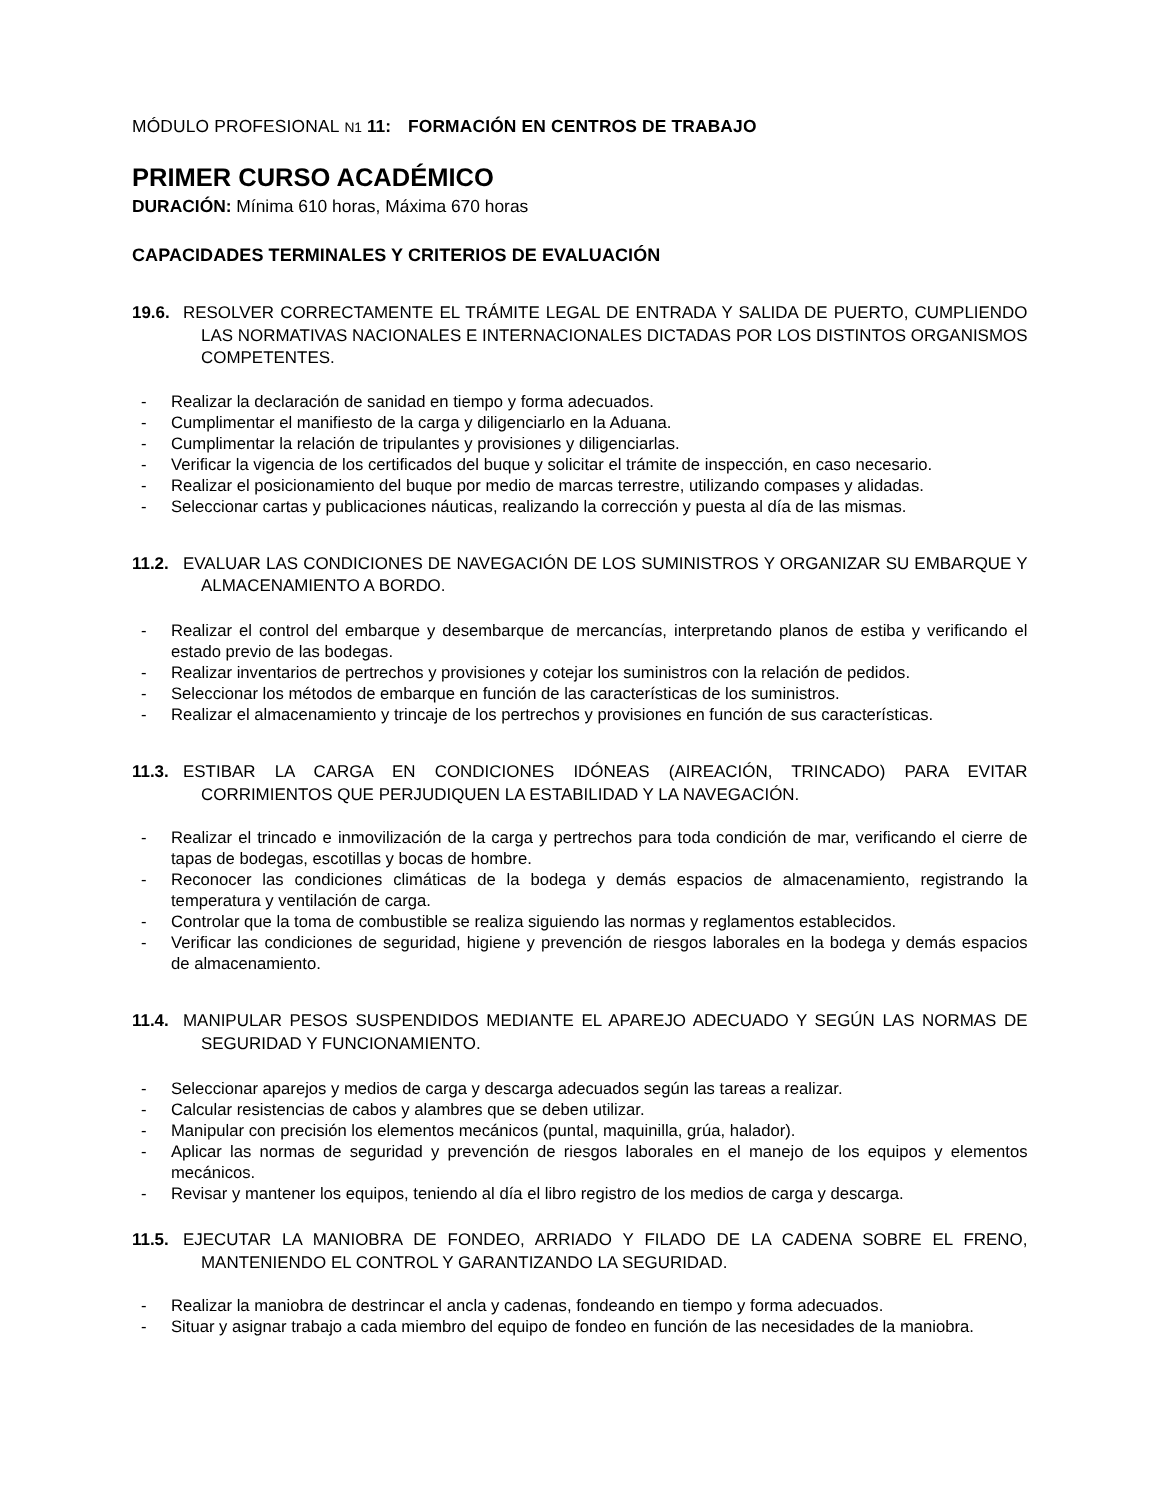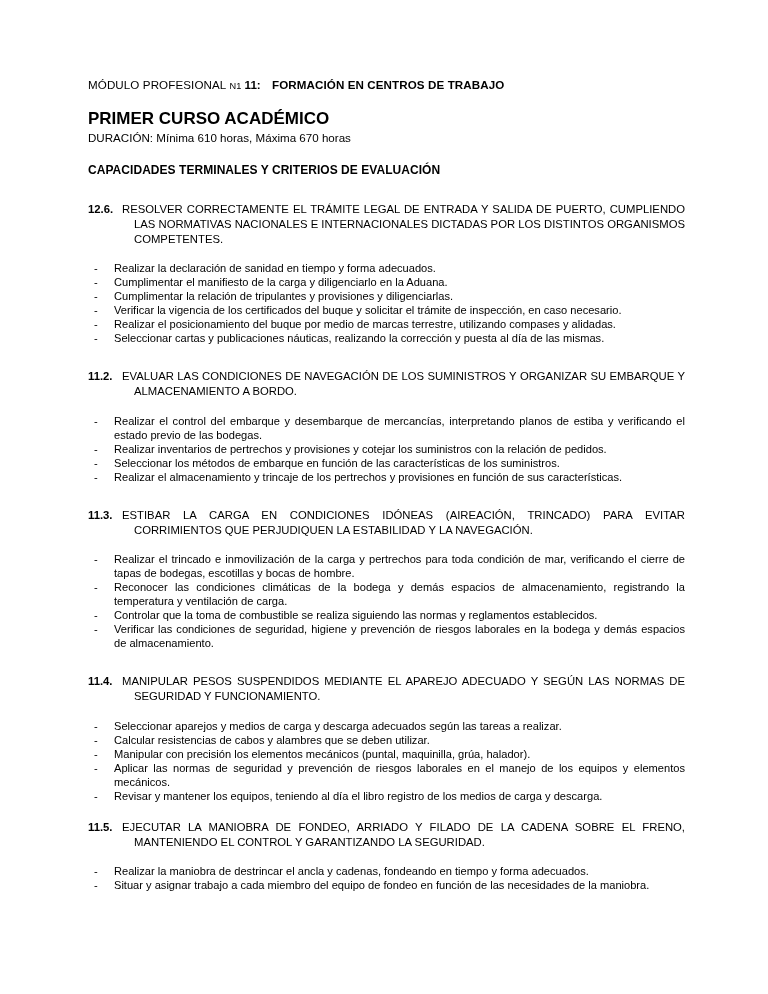"DURACIÓN:" .duration-line .lbl { font-weight: normal -> bold }
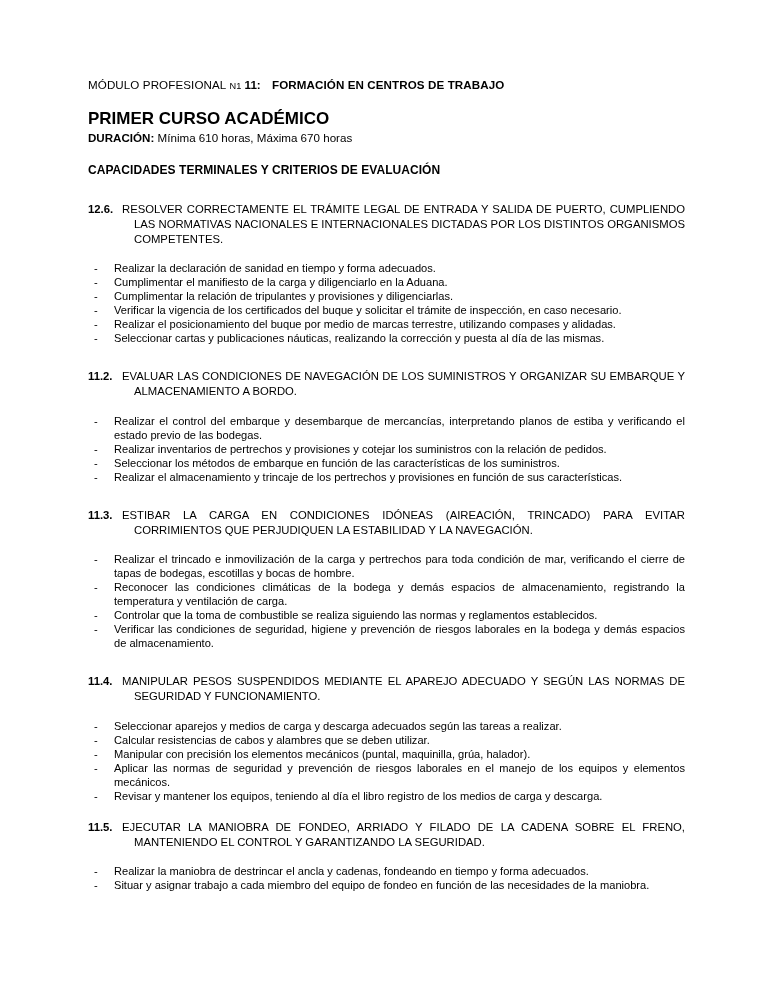"12.6." span.cap-num { text: 12.6 -> 19.6 }
